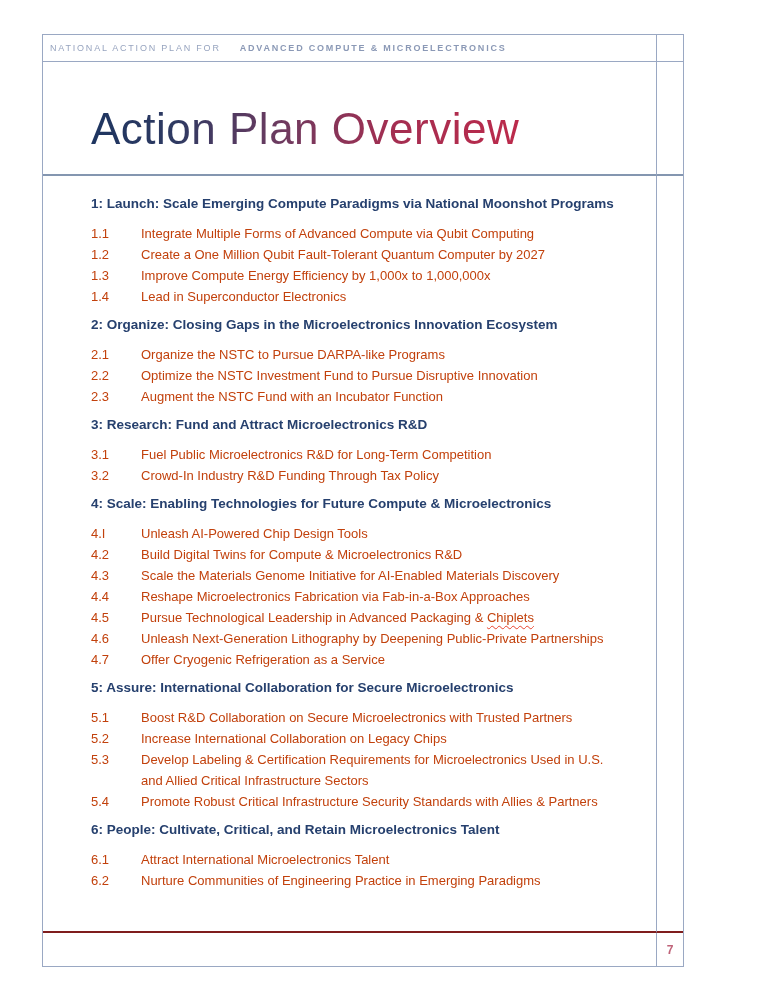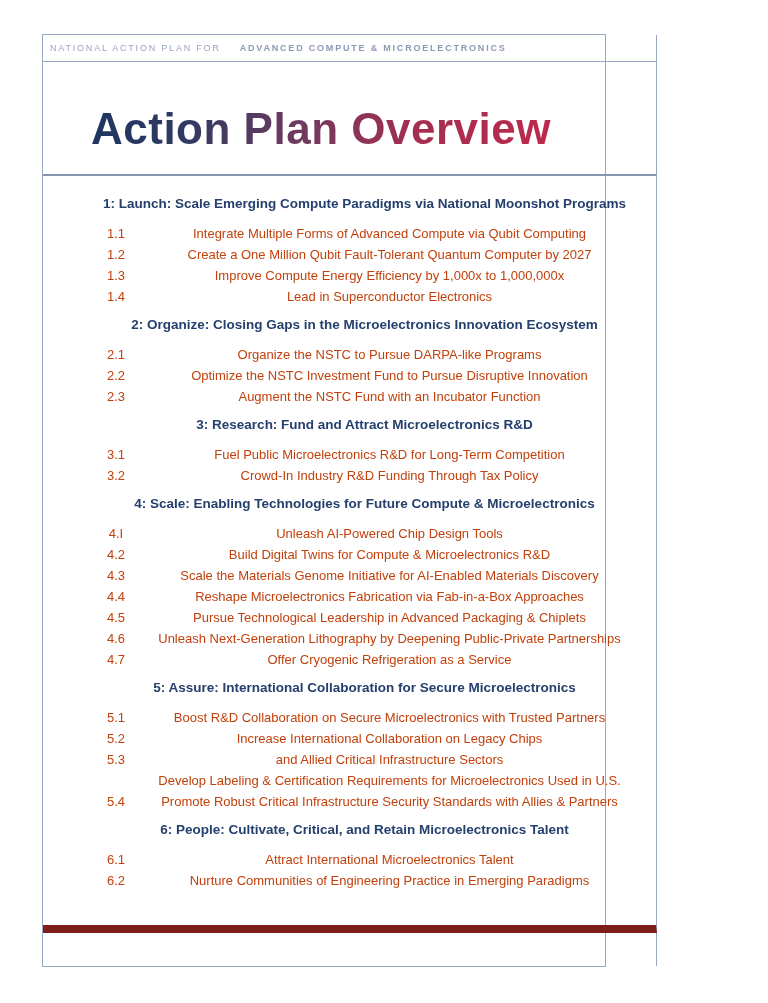"NATIONAL ACTION PLAN FOR" .frame { text-align: center -> none; width: 564px -> 642px }
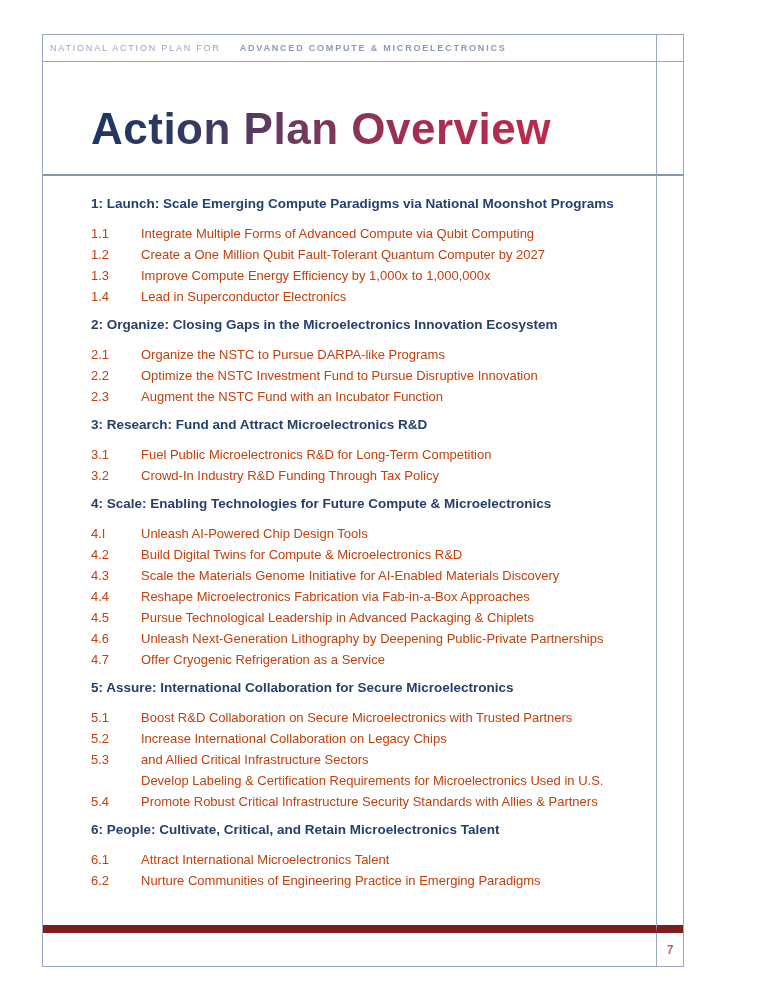"Action Plan Overview" .doc-title { font-weight: 700 -> 400 }
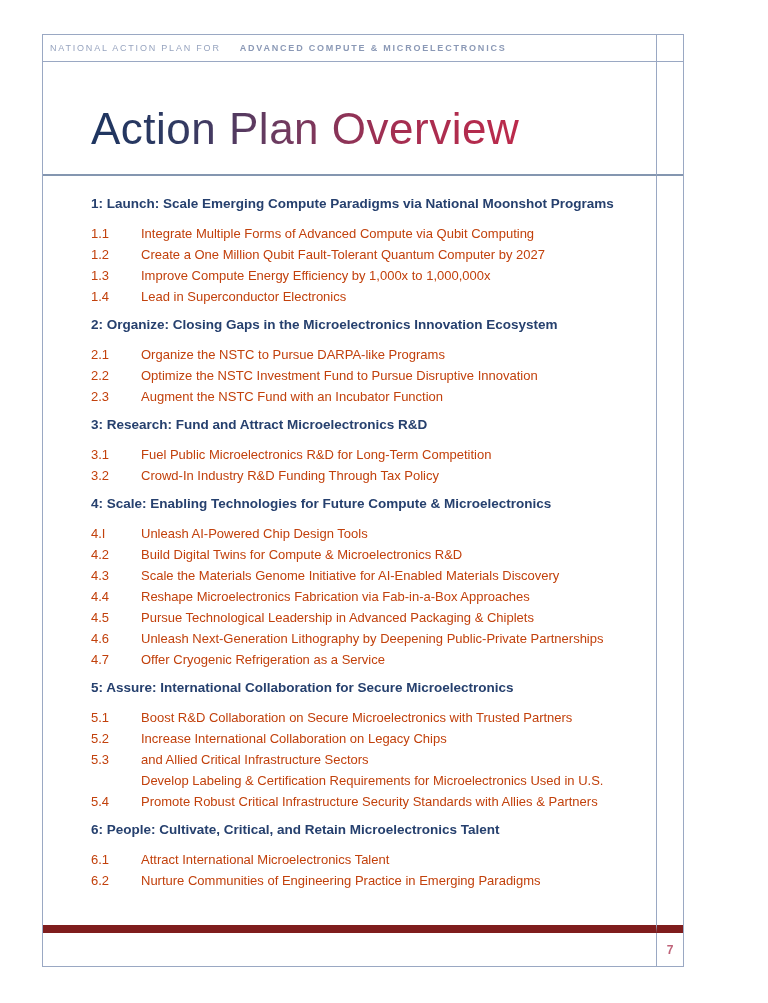"1: Launch: Scale Emerging Compute" .row-content { border-bottom: 8px solid #7f1d1d -> 2px solid #7f1d1d }
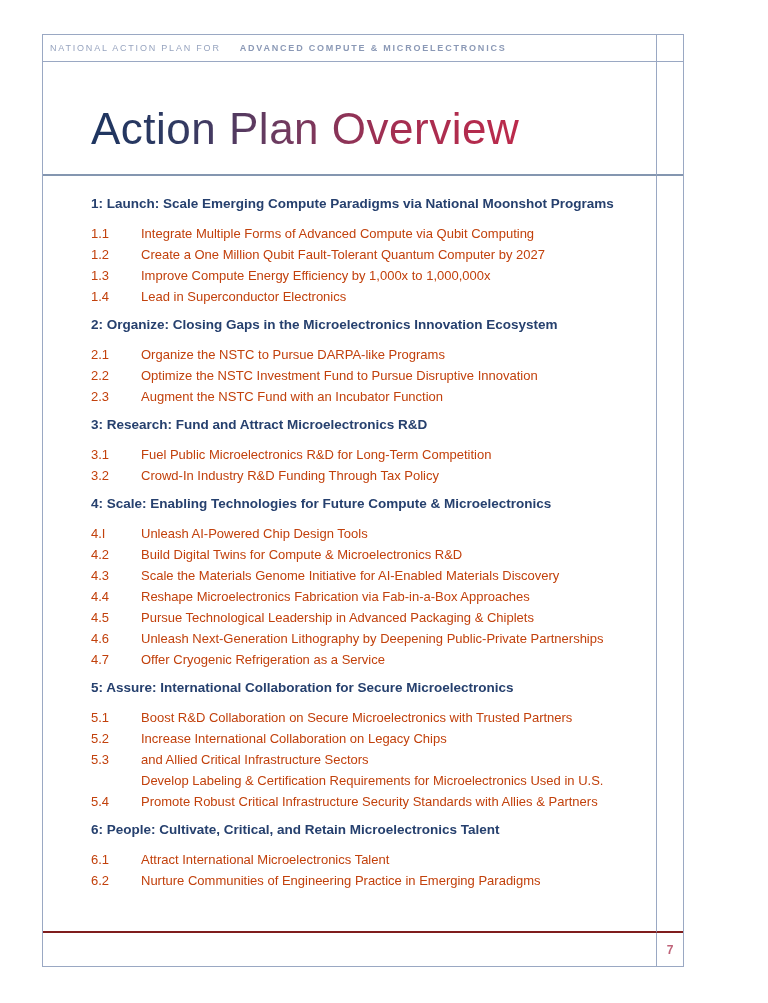"Chiplets" .squiggle { text-decoration: none -> underline }
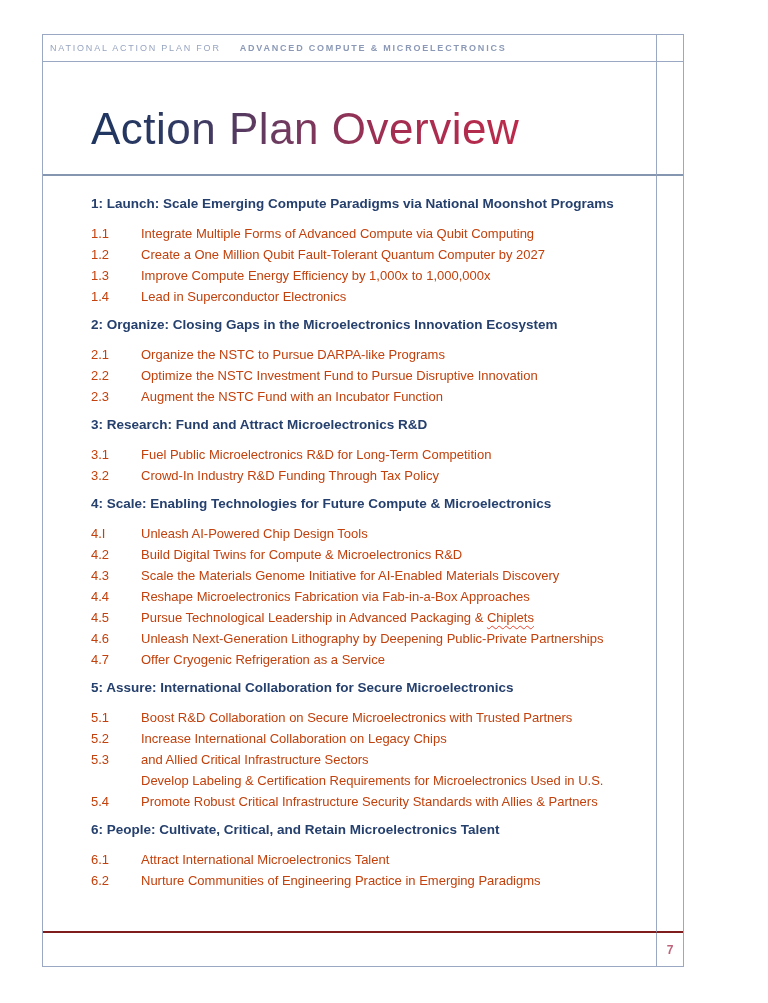"and Allied Critical Infrastructure" span.txt-line { order: before "Develop Labeling & Certification" -> after "Develop Labeling & Certification" }
